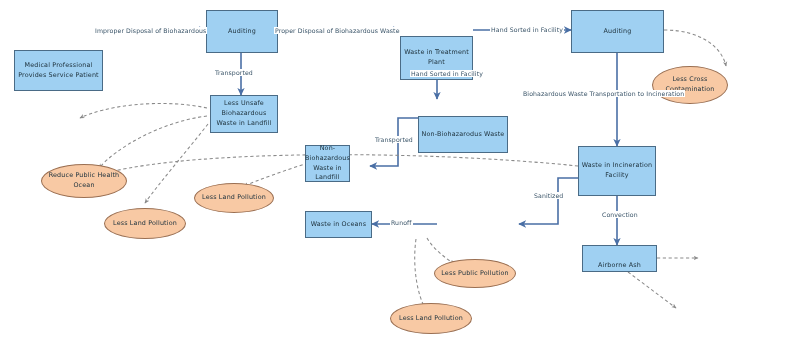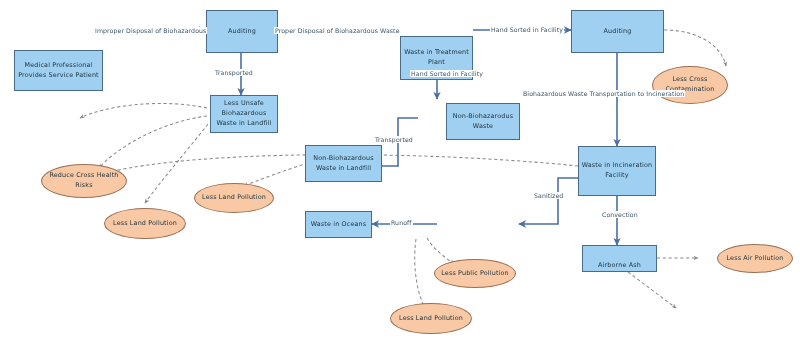"Non-Biohazarodus Waste" div.node { margin-left: 28px -> none; top: 103px -> 116px; width: 74px -> 90px }
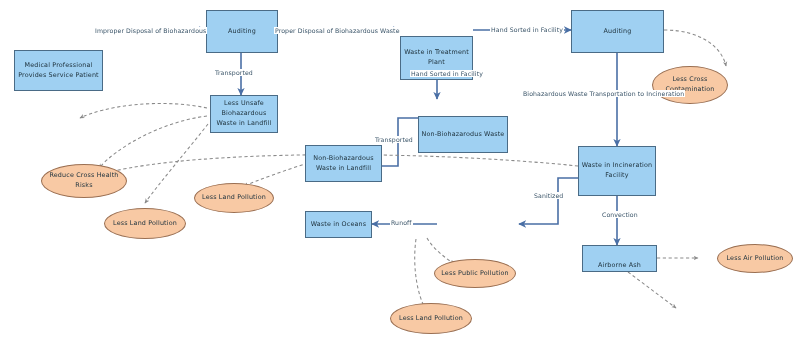"Non-Biohazardous Waste in Landfill" div.node { width: 77px -> 45px }
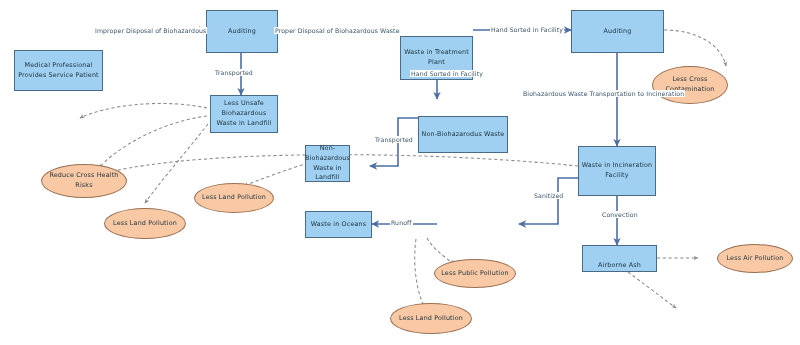"Reduce Cross Health Risks" span { text: Cross Health Risks -> Public Health Ocean }
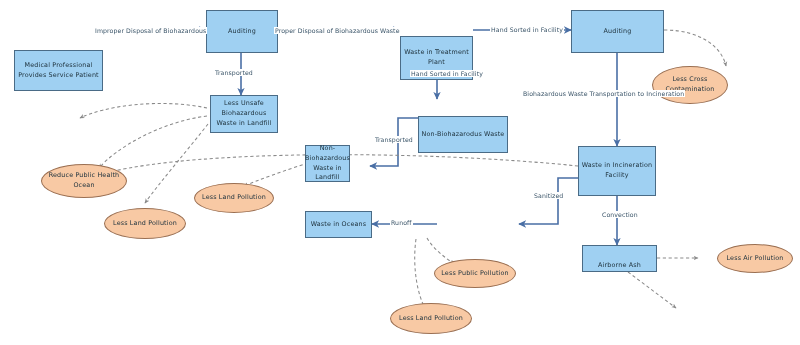"Less Air Pollution" div.node { html: <div> <span>Less Air Pollution</span> </div> -> none }
